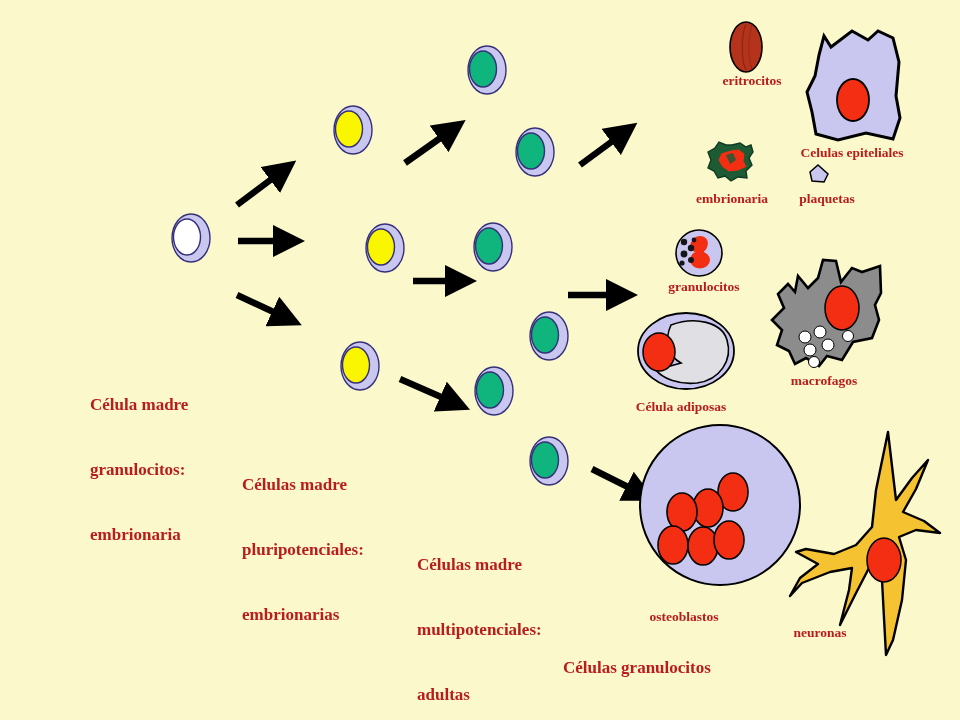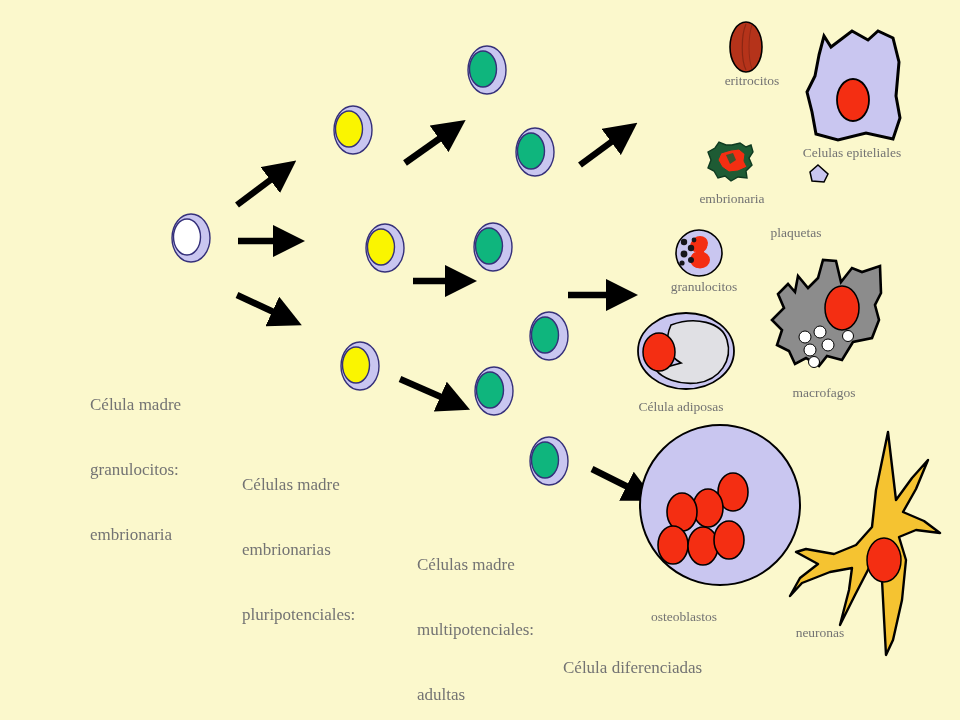"eritrocitos" .lbl { color: #737373 -> #b91c1c; font-weight: normal -> bold }
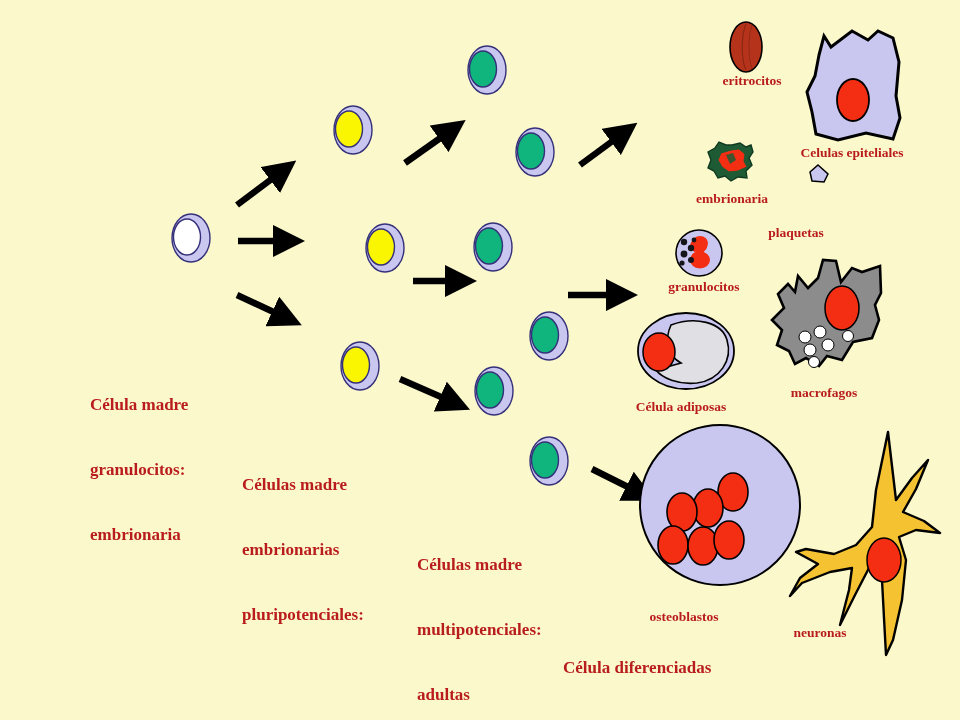"plaquetas" div.lbl { left: 796px -> 827px; margin-top: 34px -> none }
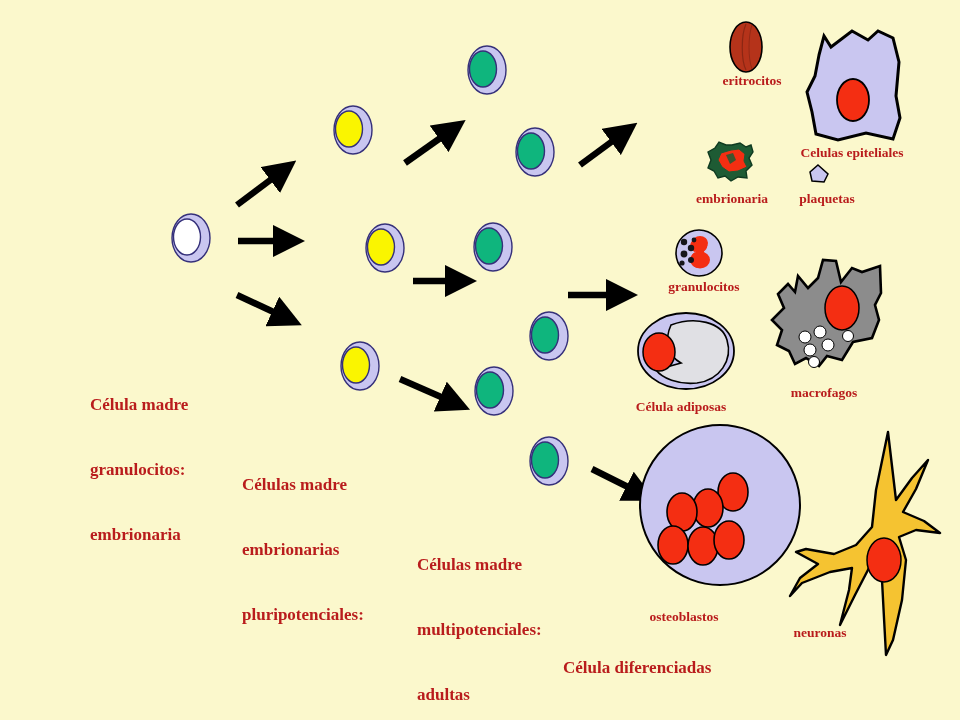"macrofagos" div.lbl { top: 384px -> 372px }
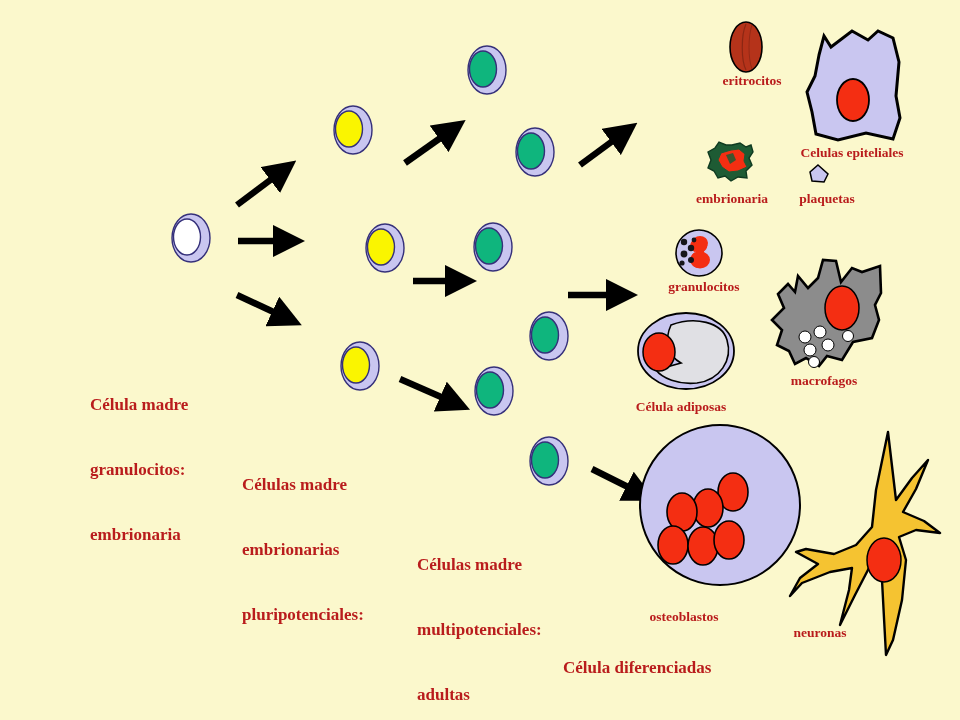"embrionarias" div { order: before "pluripotenciales:" -> after "pluripotenciales:" }
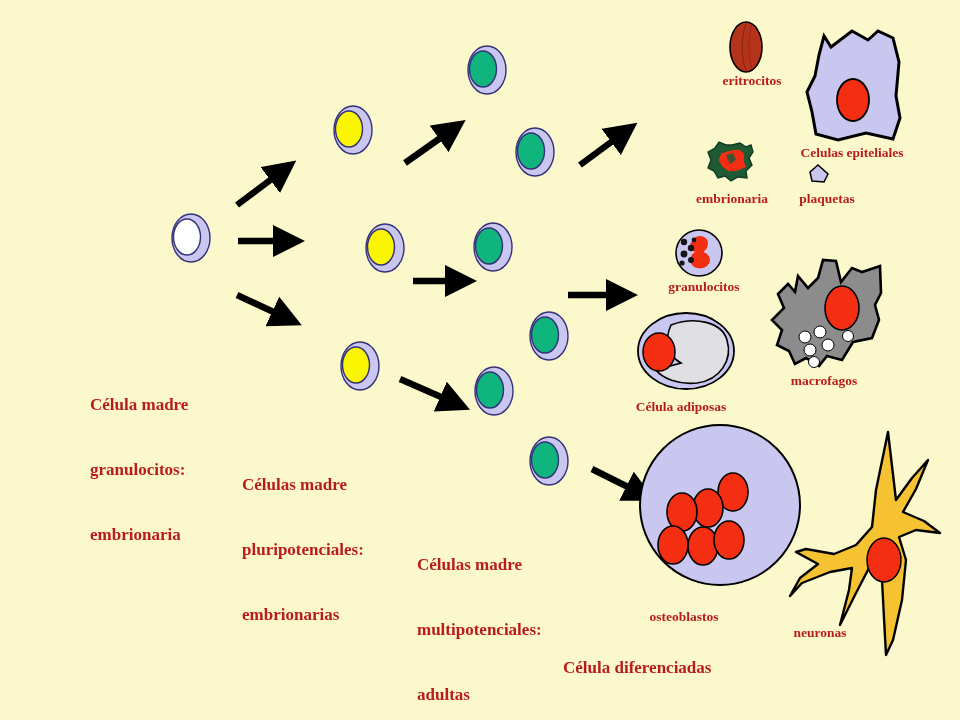"Célula diferenciadas" div { text: Célula diferenciadas -> Células granulocitos }
